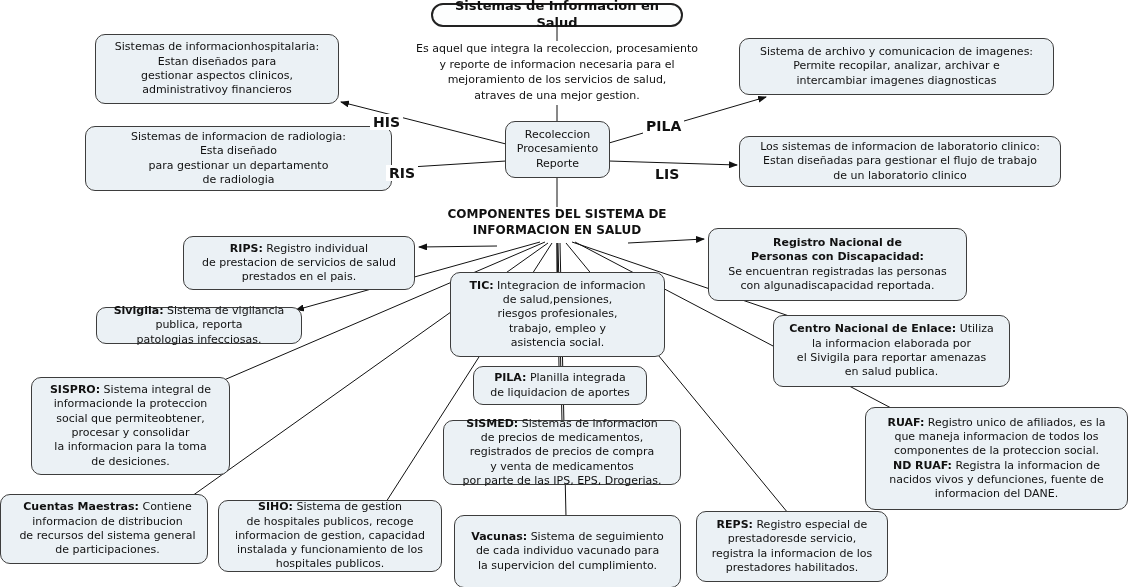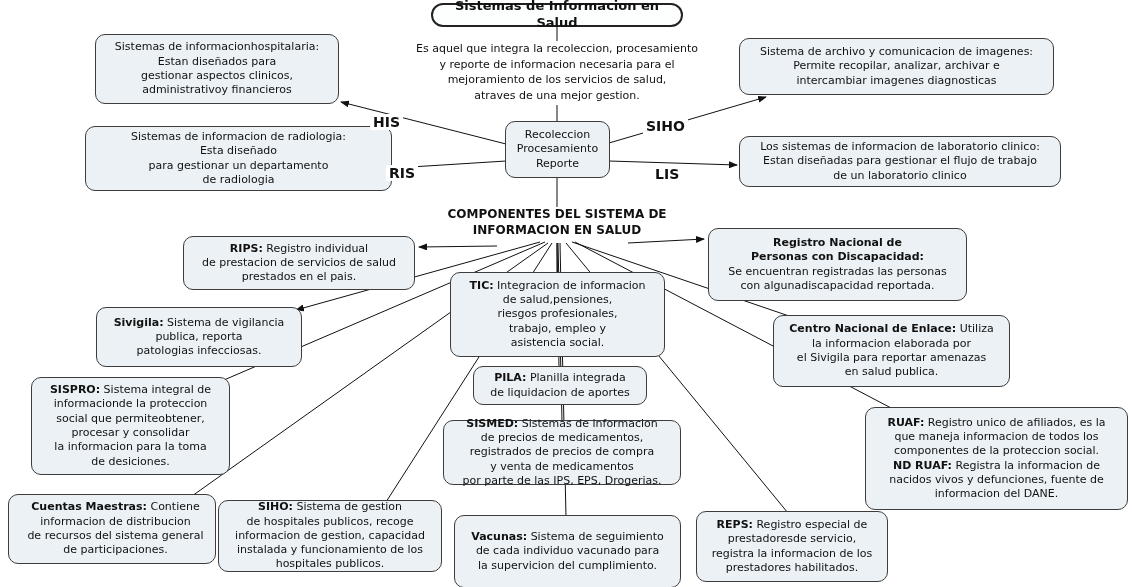"SIHO" span.link-label { text: SIHO -> PILA }
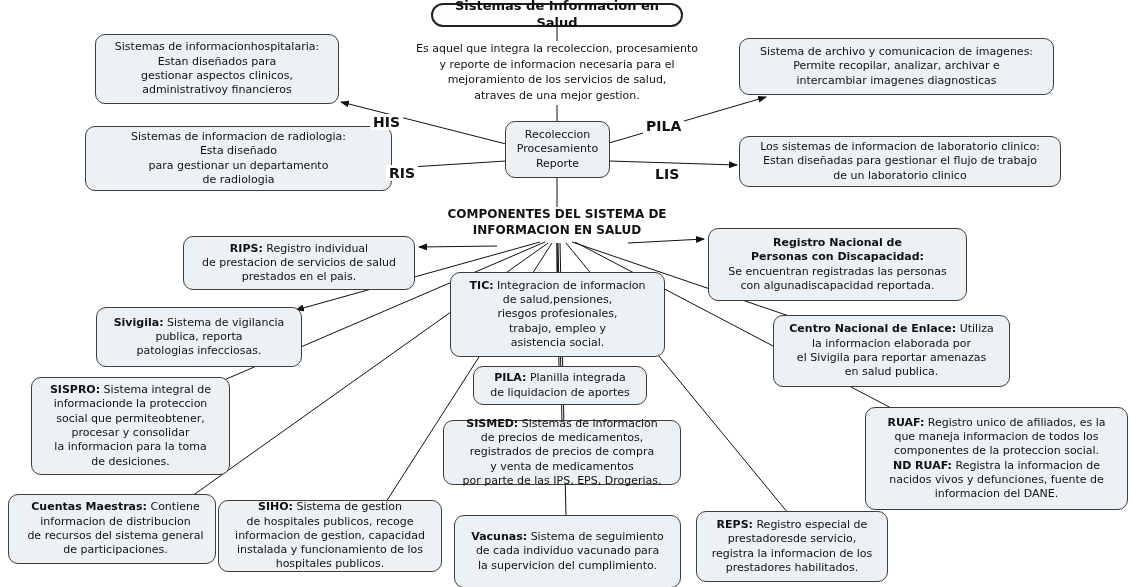"Sivigila: Sistema de vigilancia" div.node { height: 60px -> 37px }
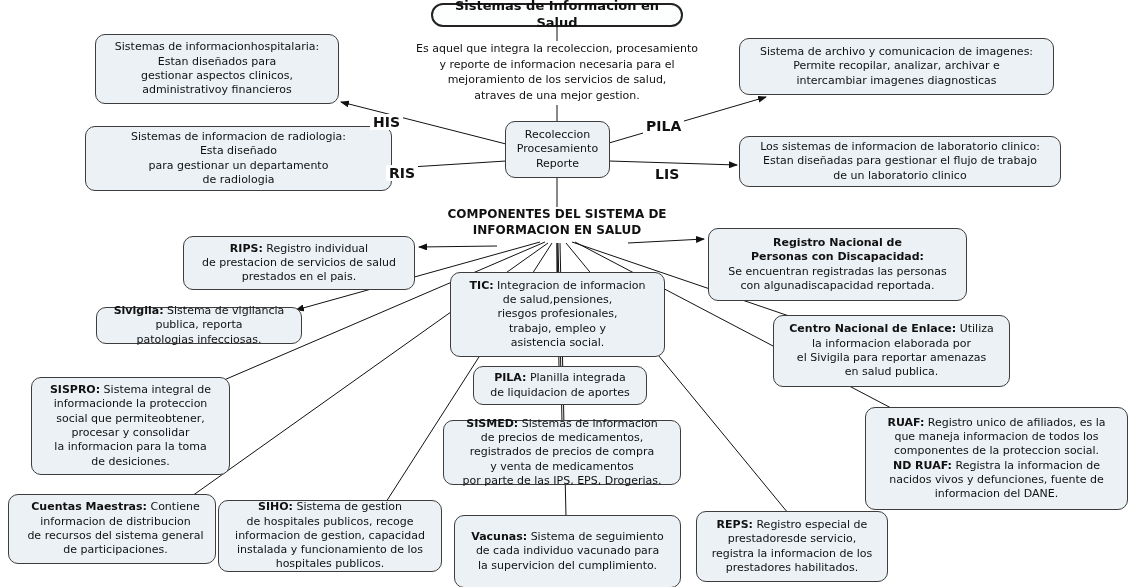"Cuentas Maestras: Contiene" div.node { left: 8px -> 0 }
